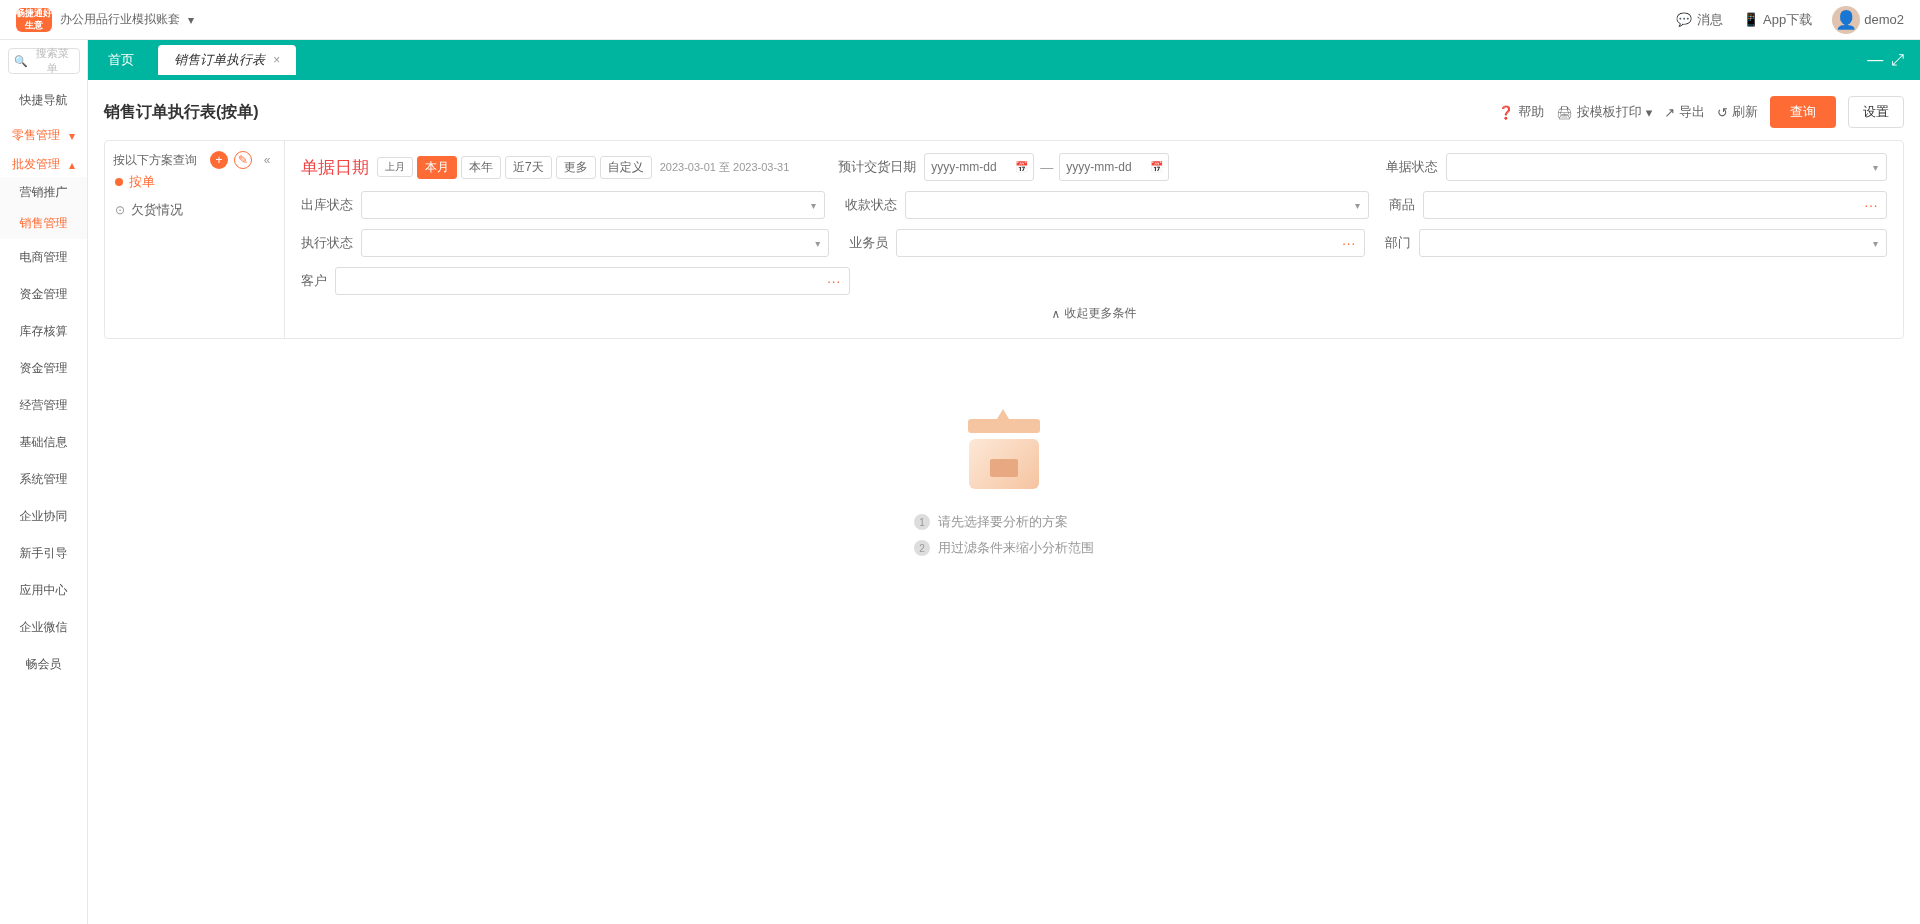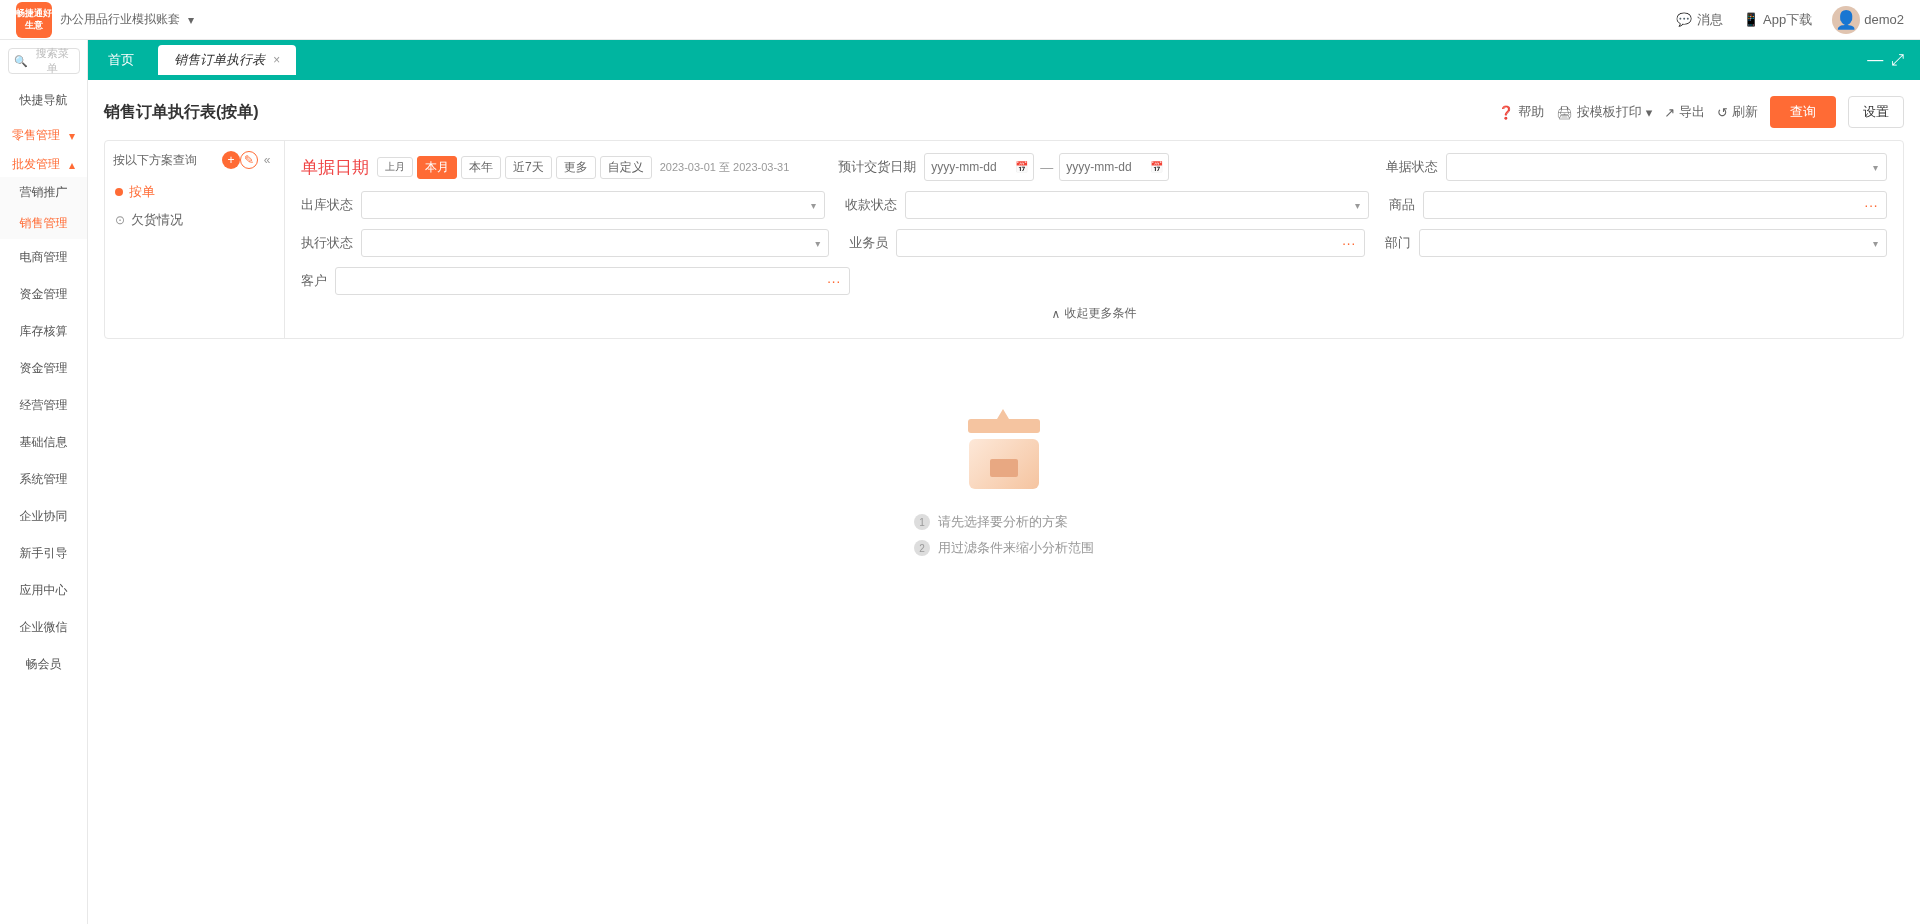"畅捷通好生意" .logo-box { height: 36px -> 24px }
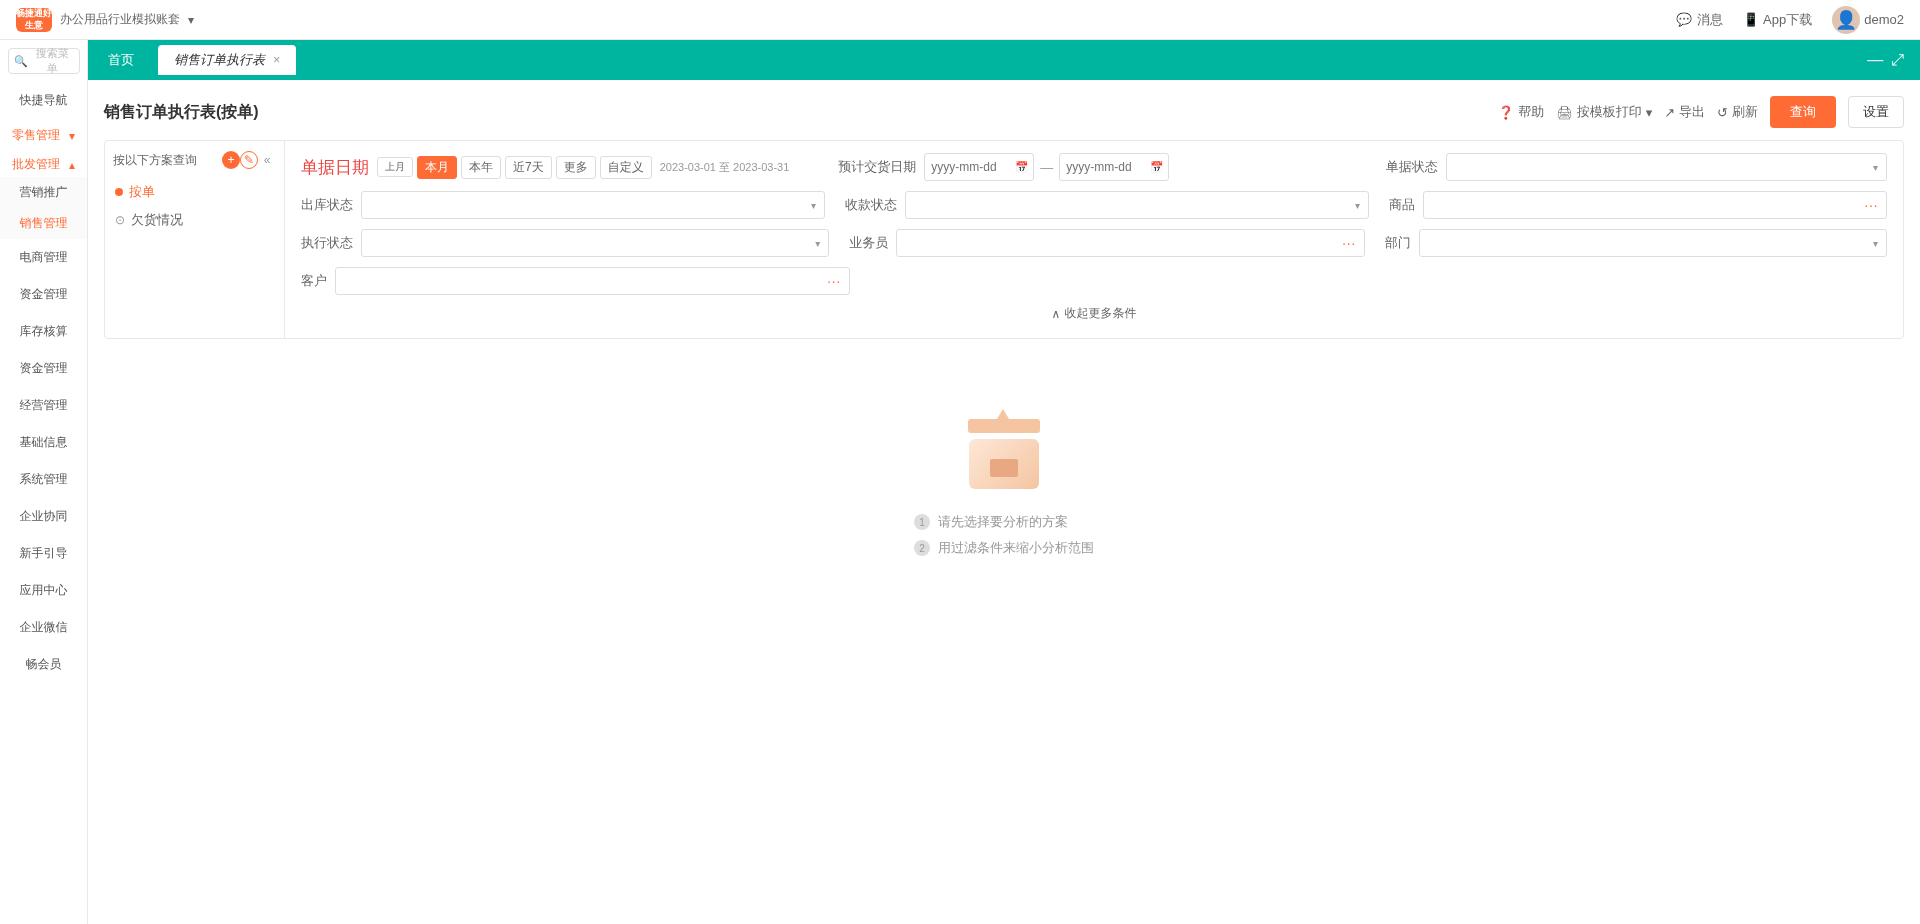"按以下方案查询" div { gap: 0 -> 6px; margin-bottom: 10px -> none }
